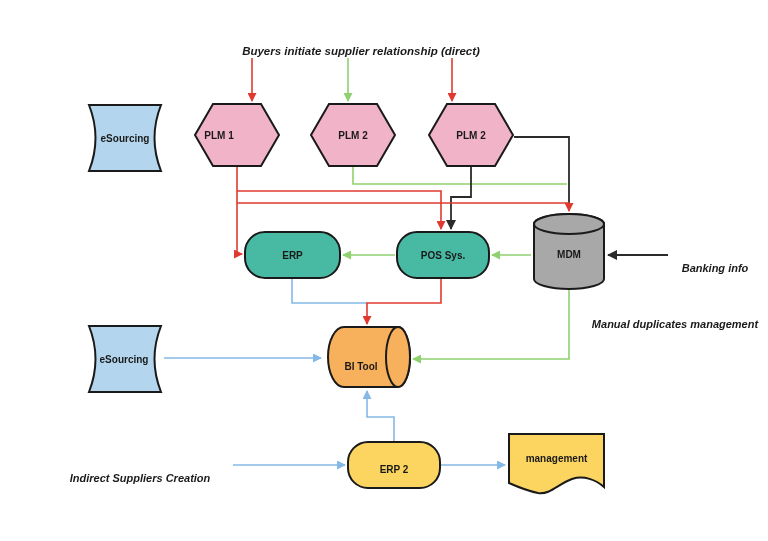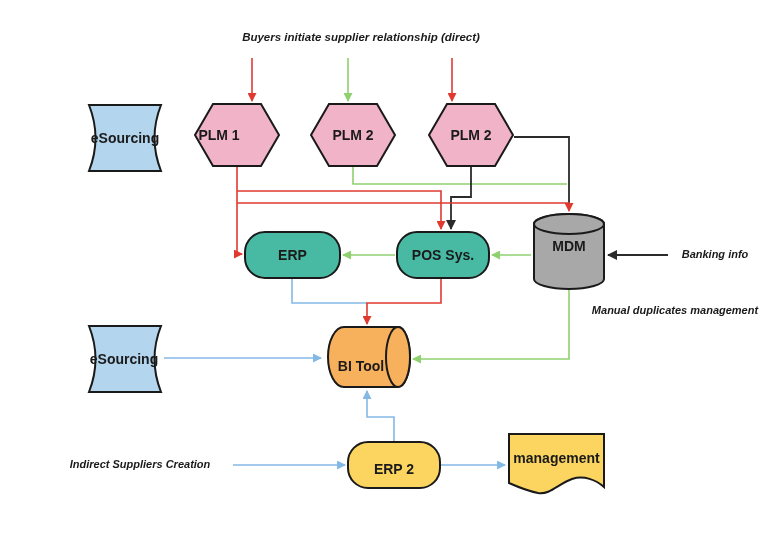"Buyers initiate supplier relationship" .ann { margin-top: none -> 14px }
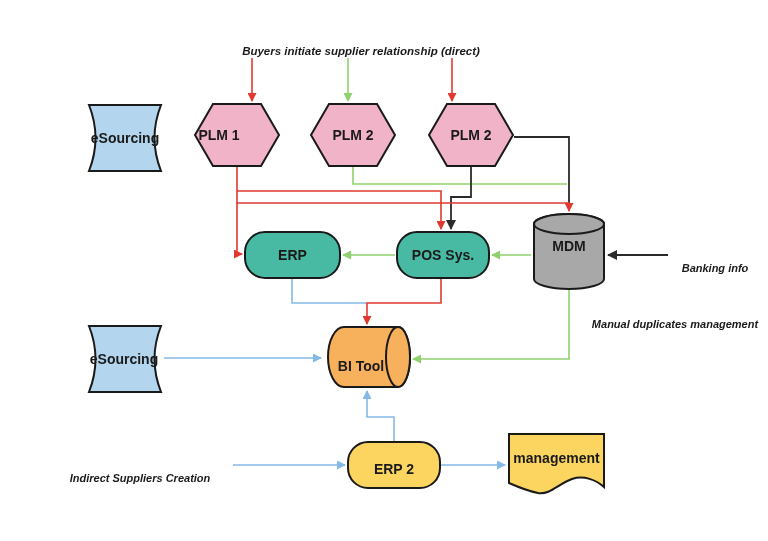"eSourcing" .label { font-size: 14px -> 10px }
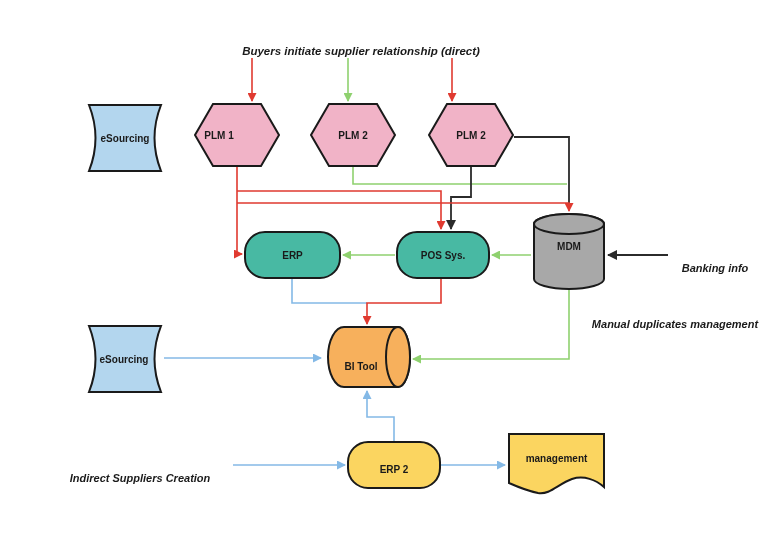"MDM" div.label { top: 216px -> 224px }
